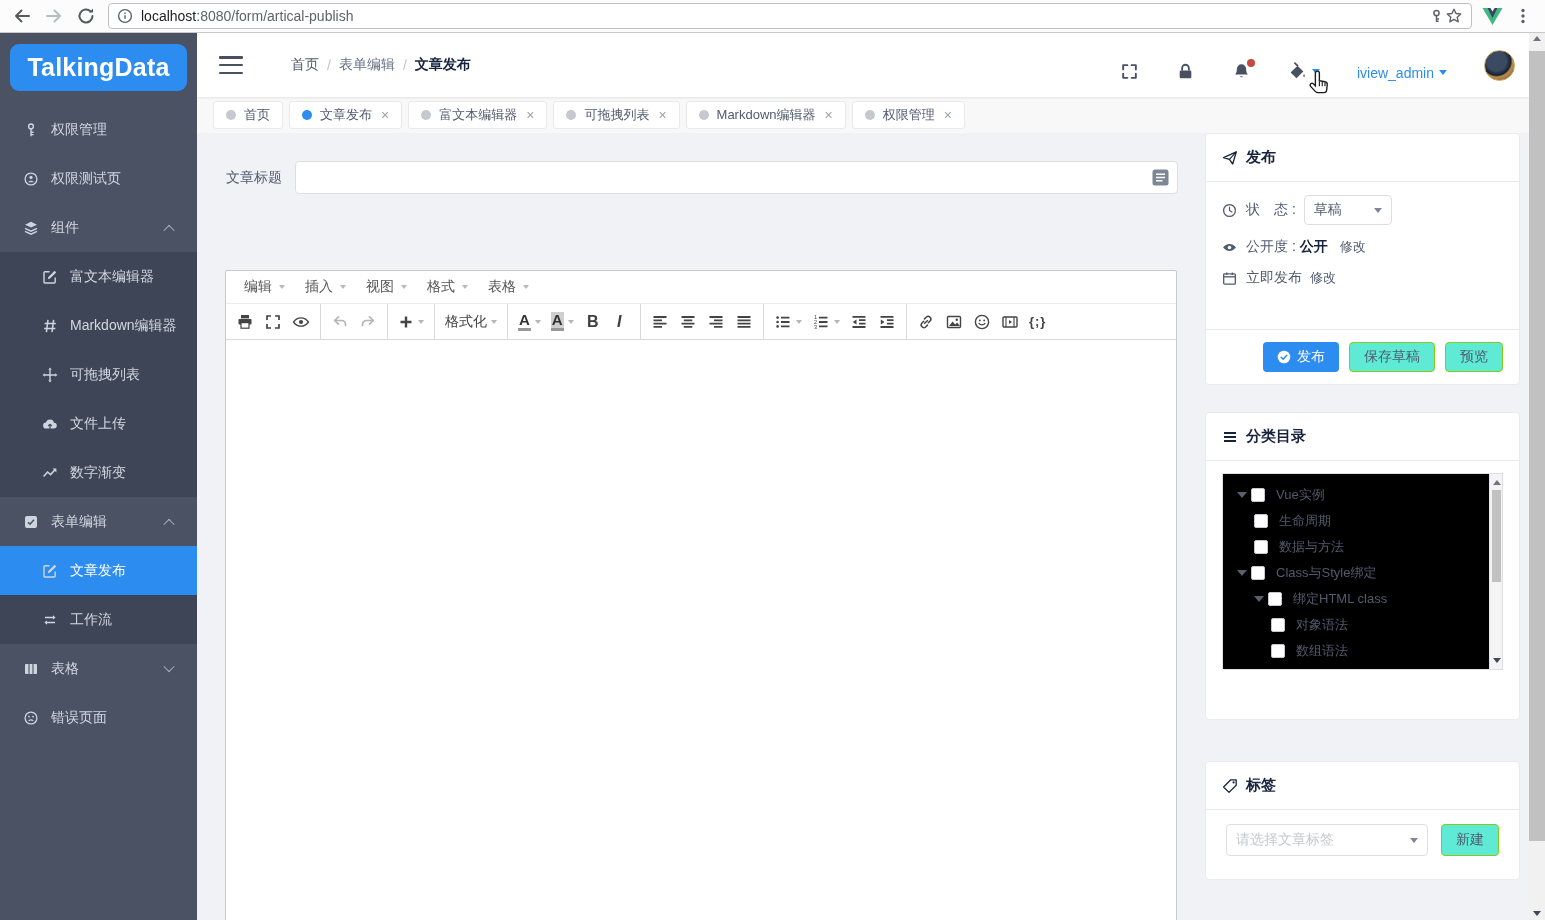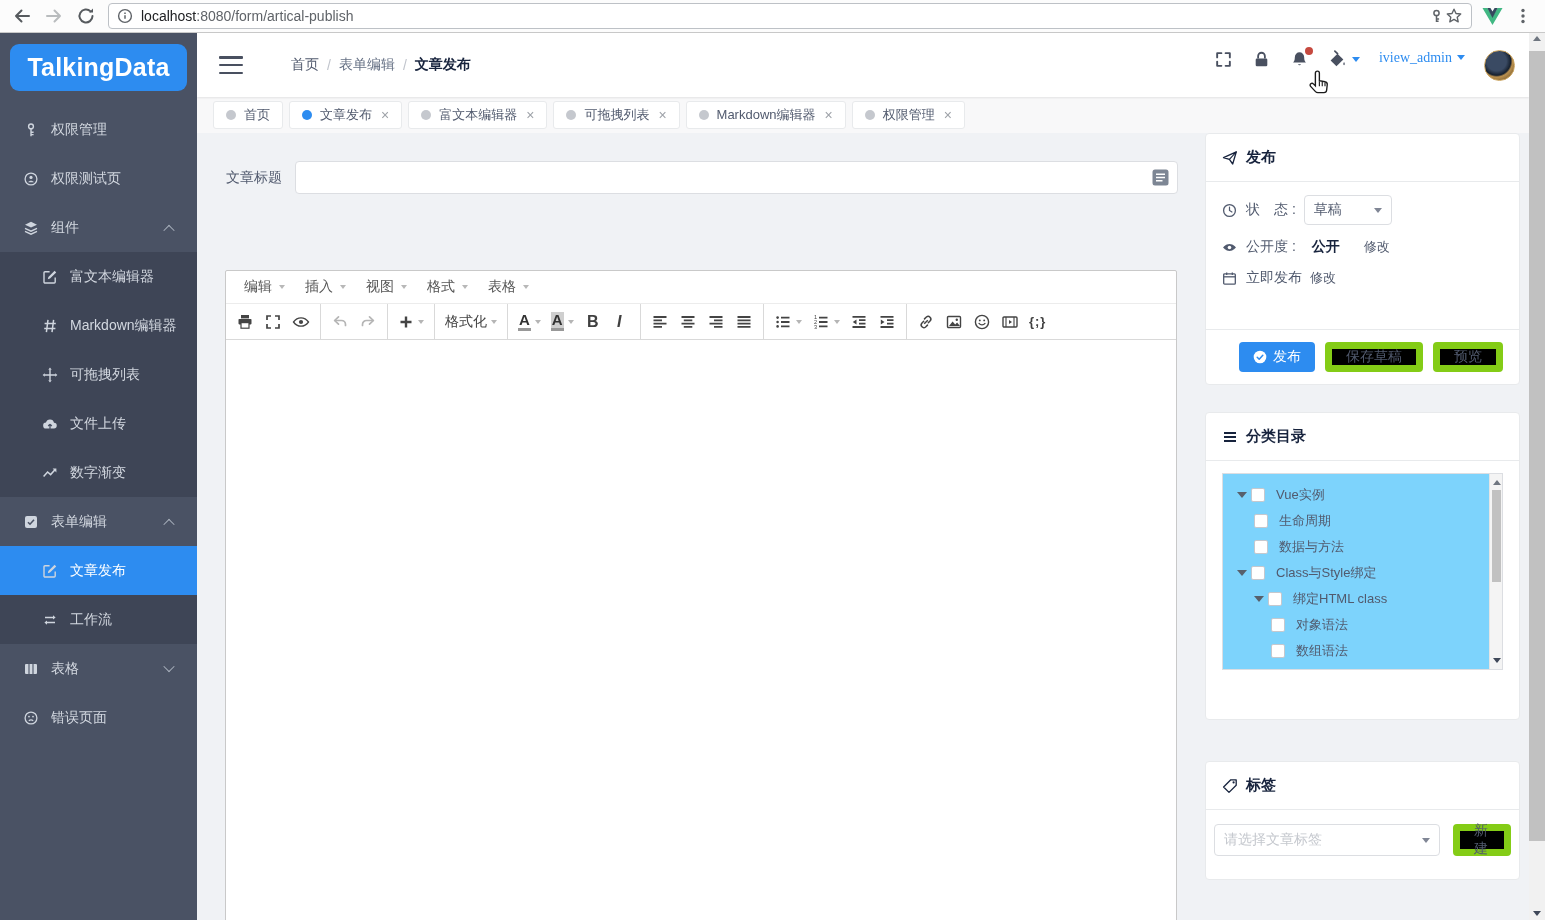"iview_admin" .hdr-right { align-items: flex-start -> flex-end; font-family: Liberation Serif, serif -> none; gap: 19px -> 37px }
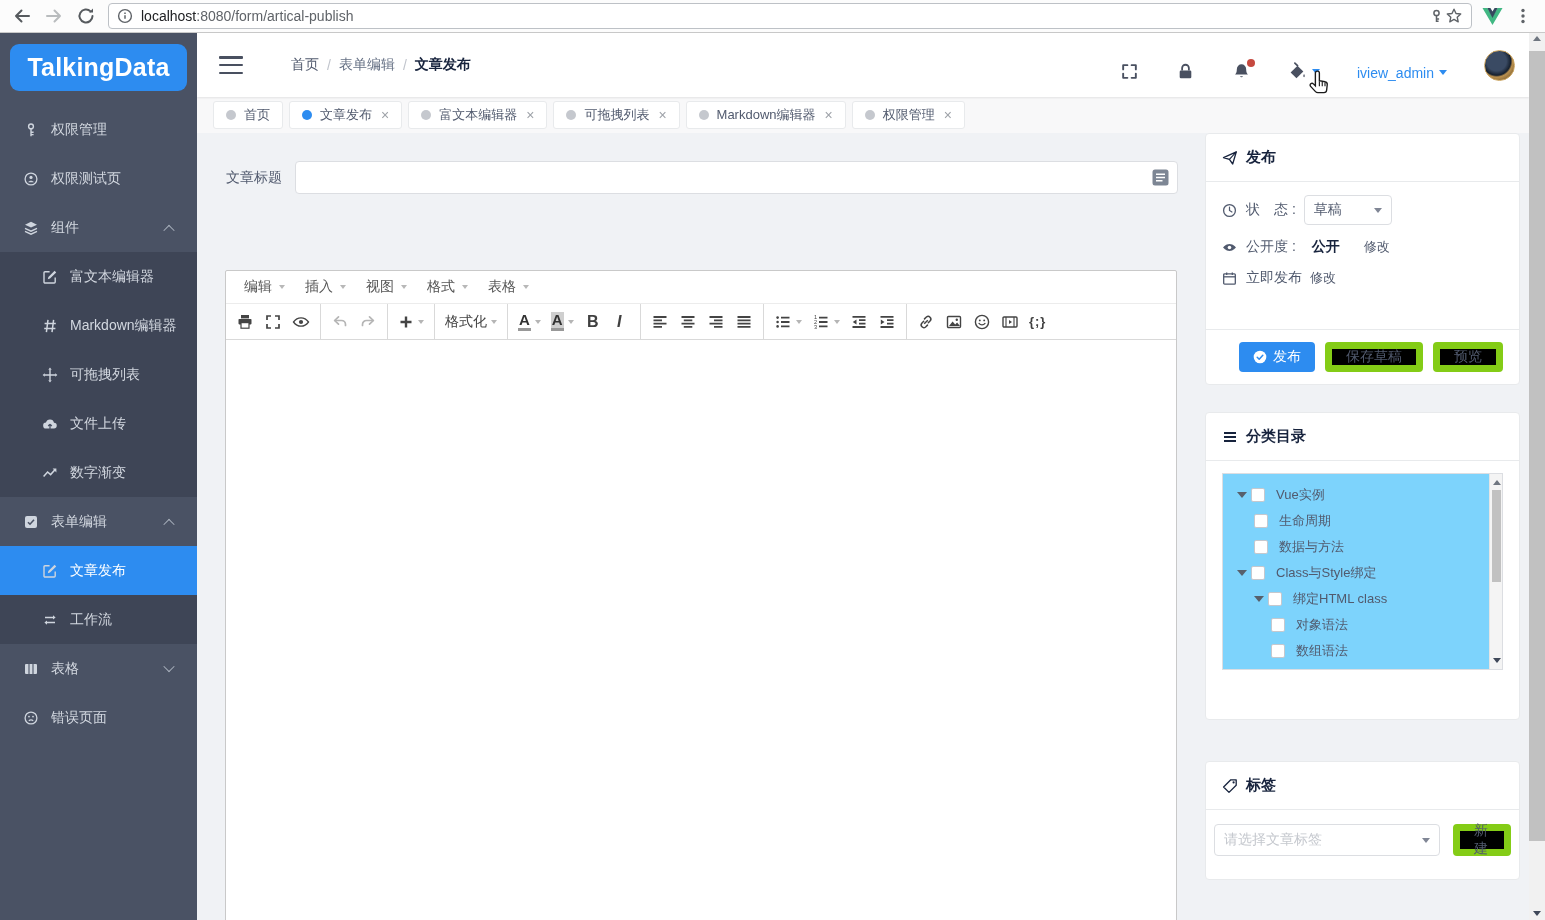"公开" .strong { margin: 0 16px -> 0 4px }
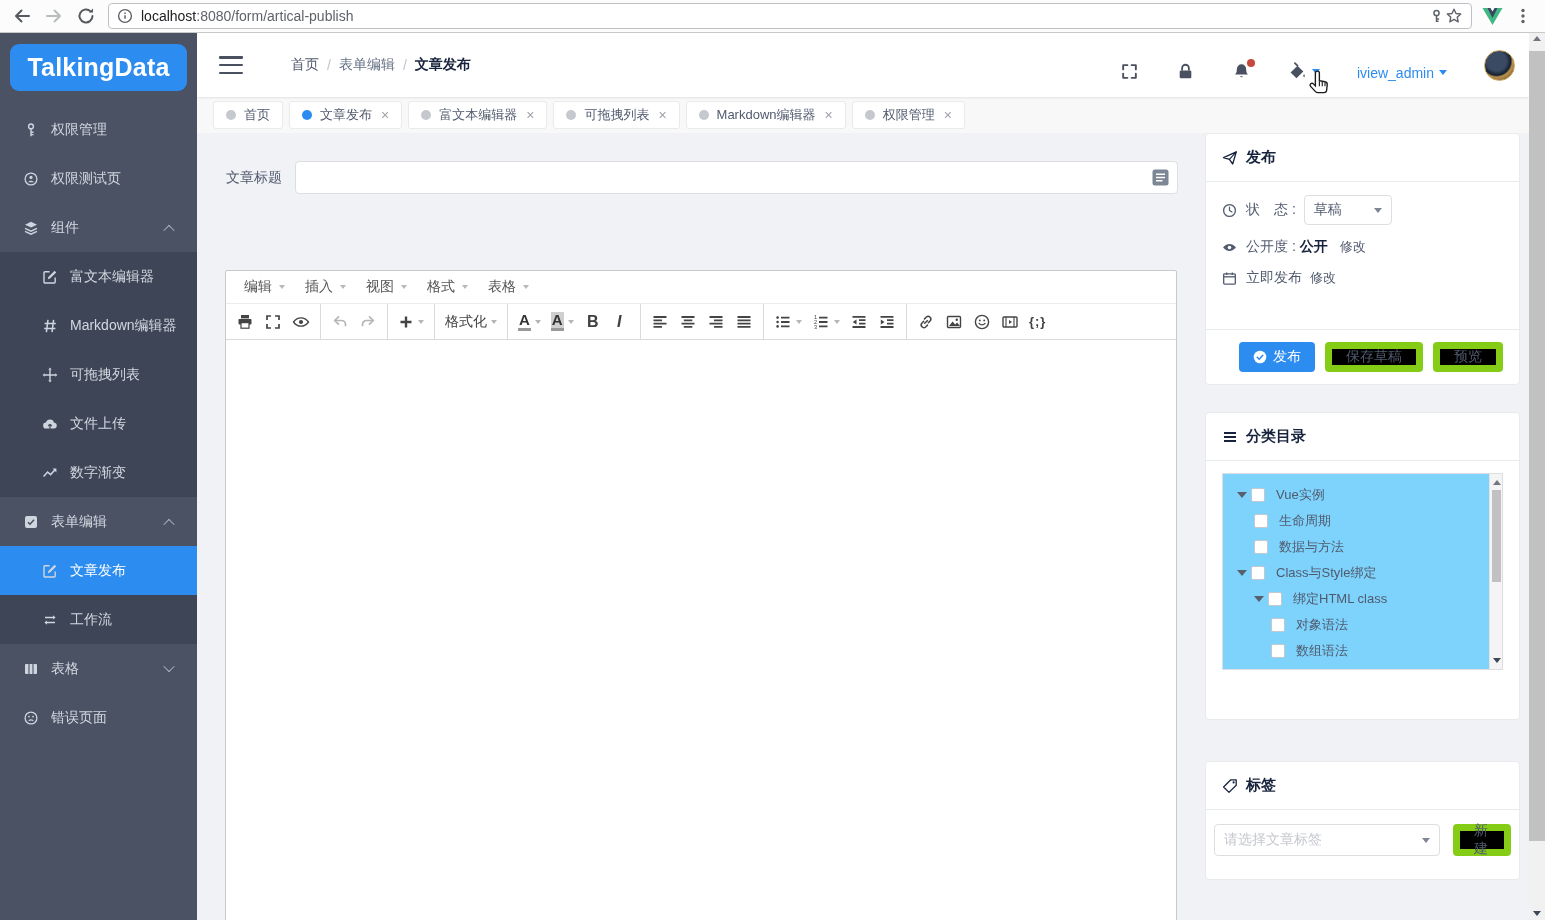"保存草稿" .btn.default { background: #000000 -> #5eead4; border: 7px solid #84cc16 -> 1px solid #84cc16 }
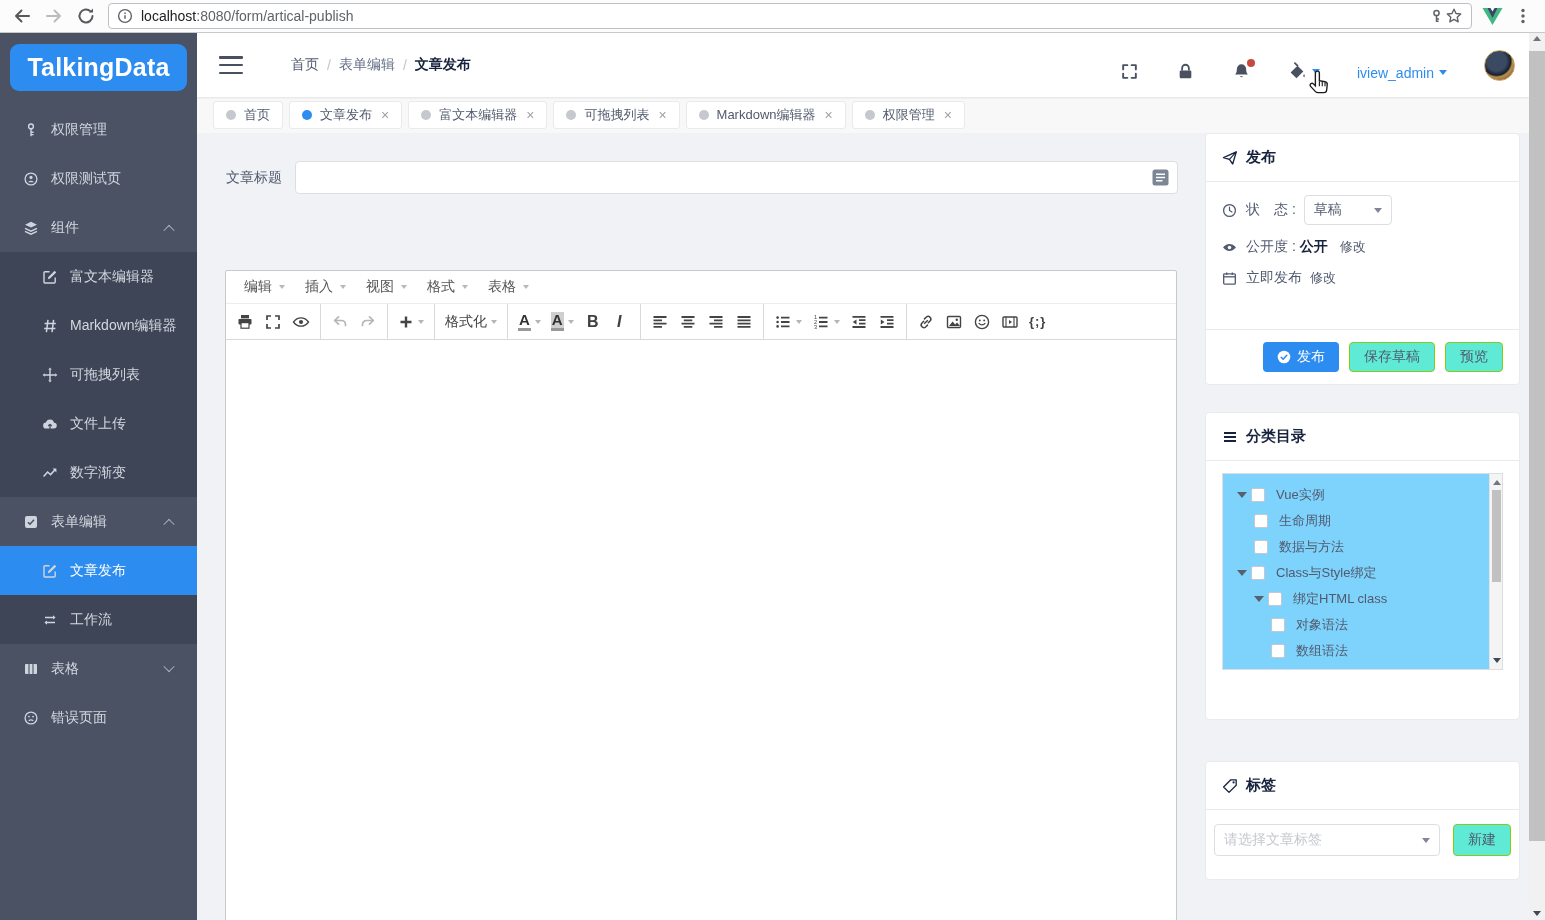"Vue实例" .tree-box { background: #7dd3fc -> #000000 }
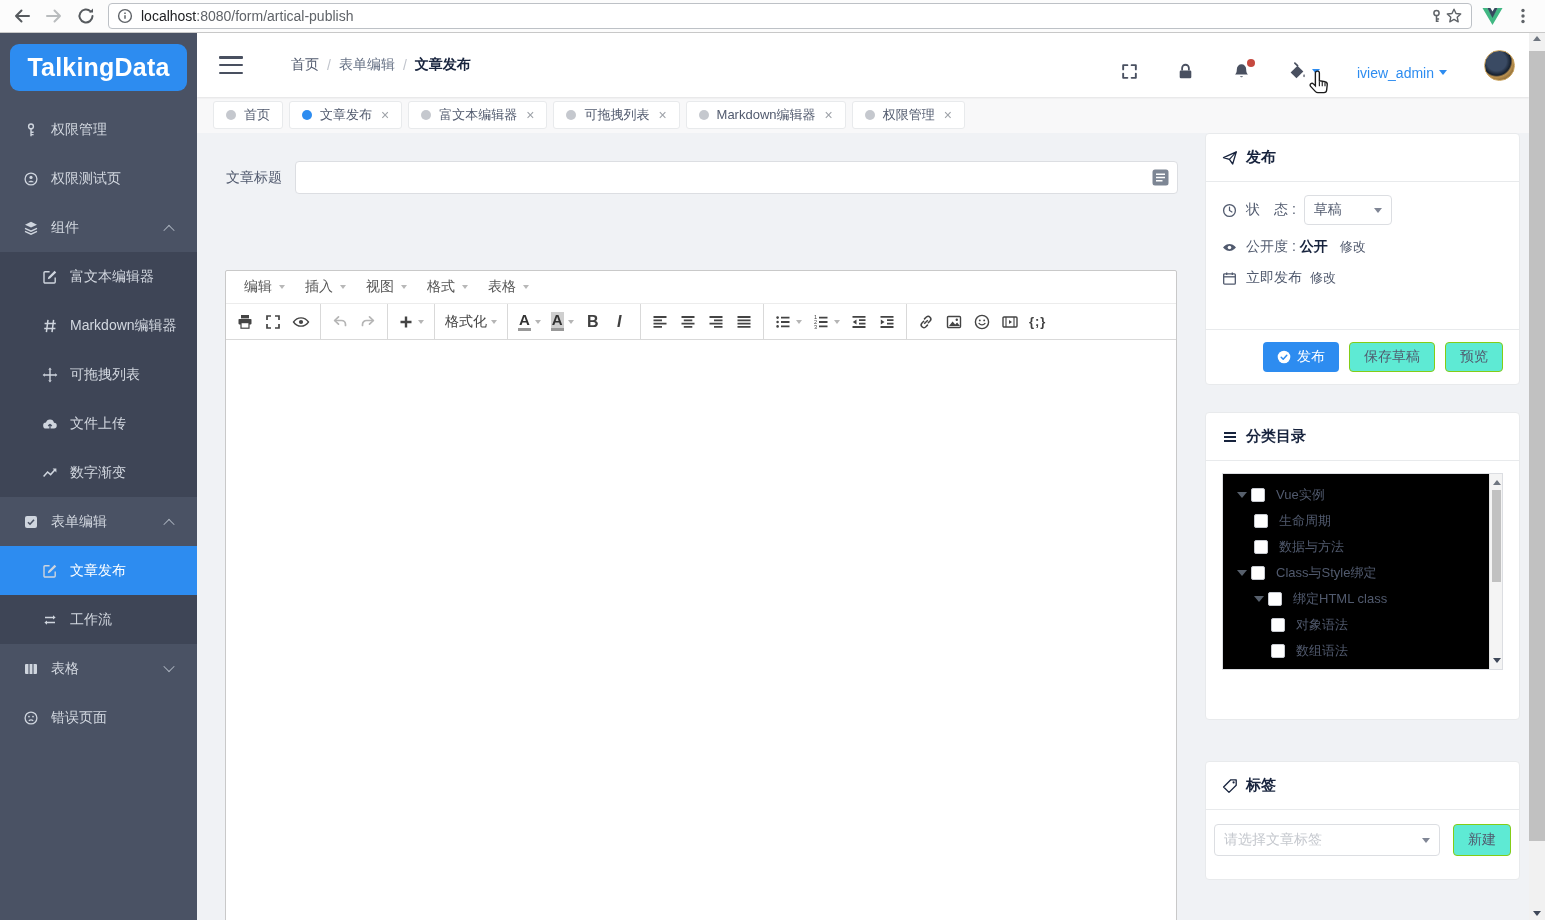"请选择文章标签" .card3-body { padding: 14px 8px -> 14px 20px }
